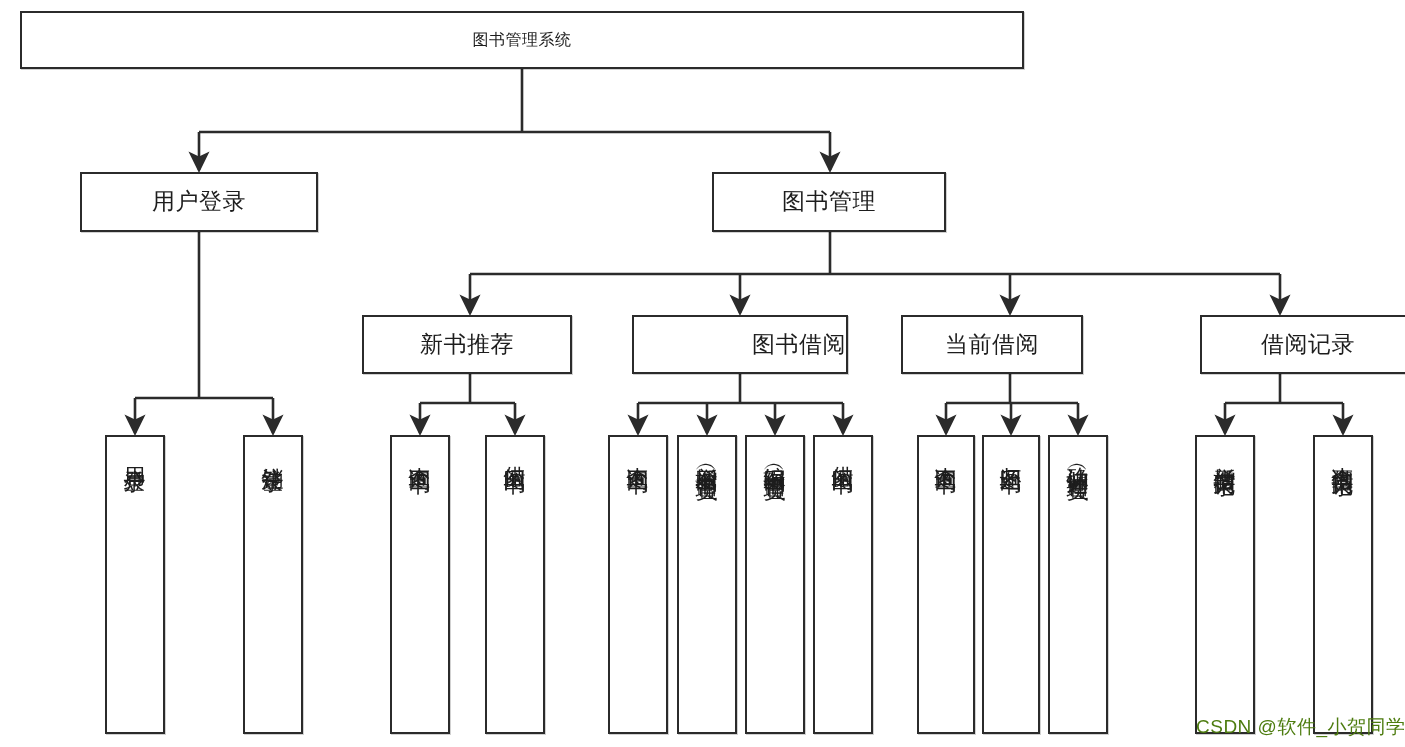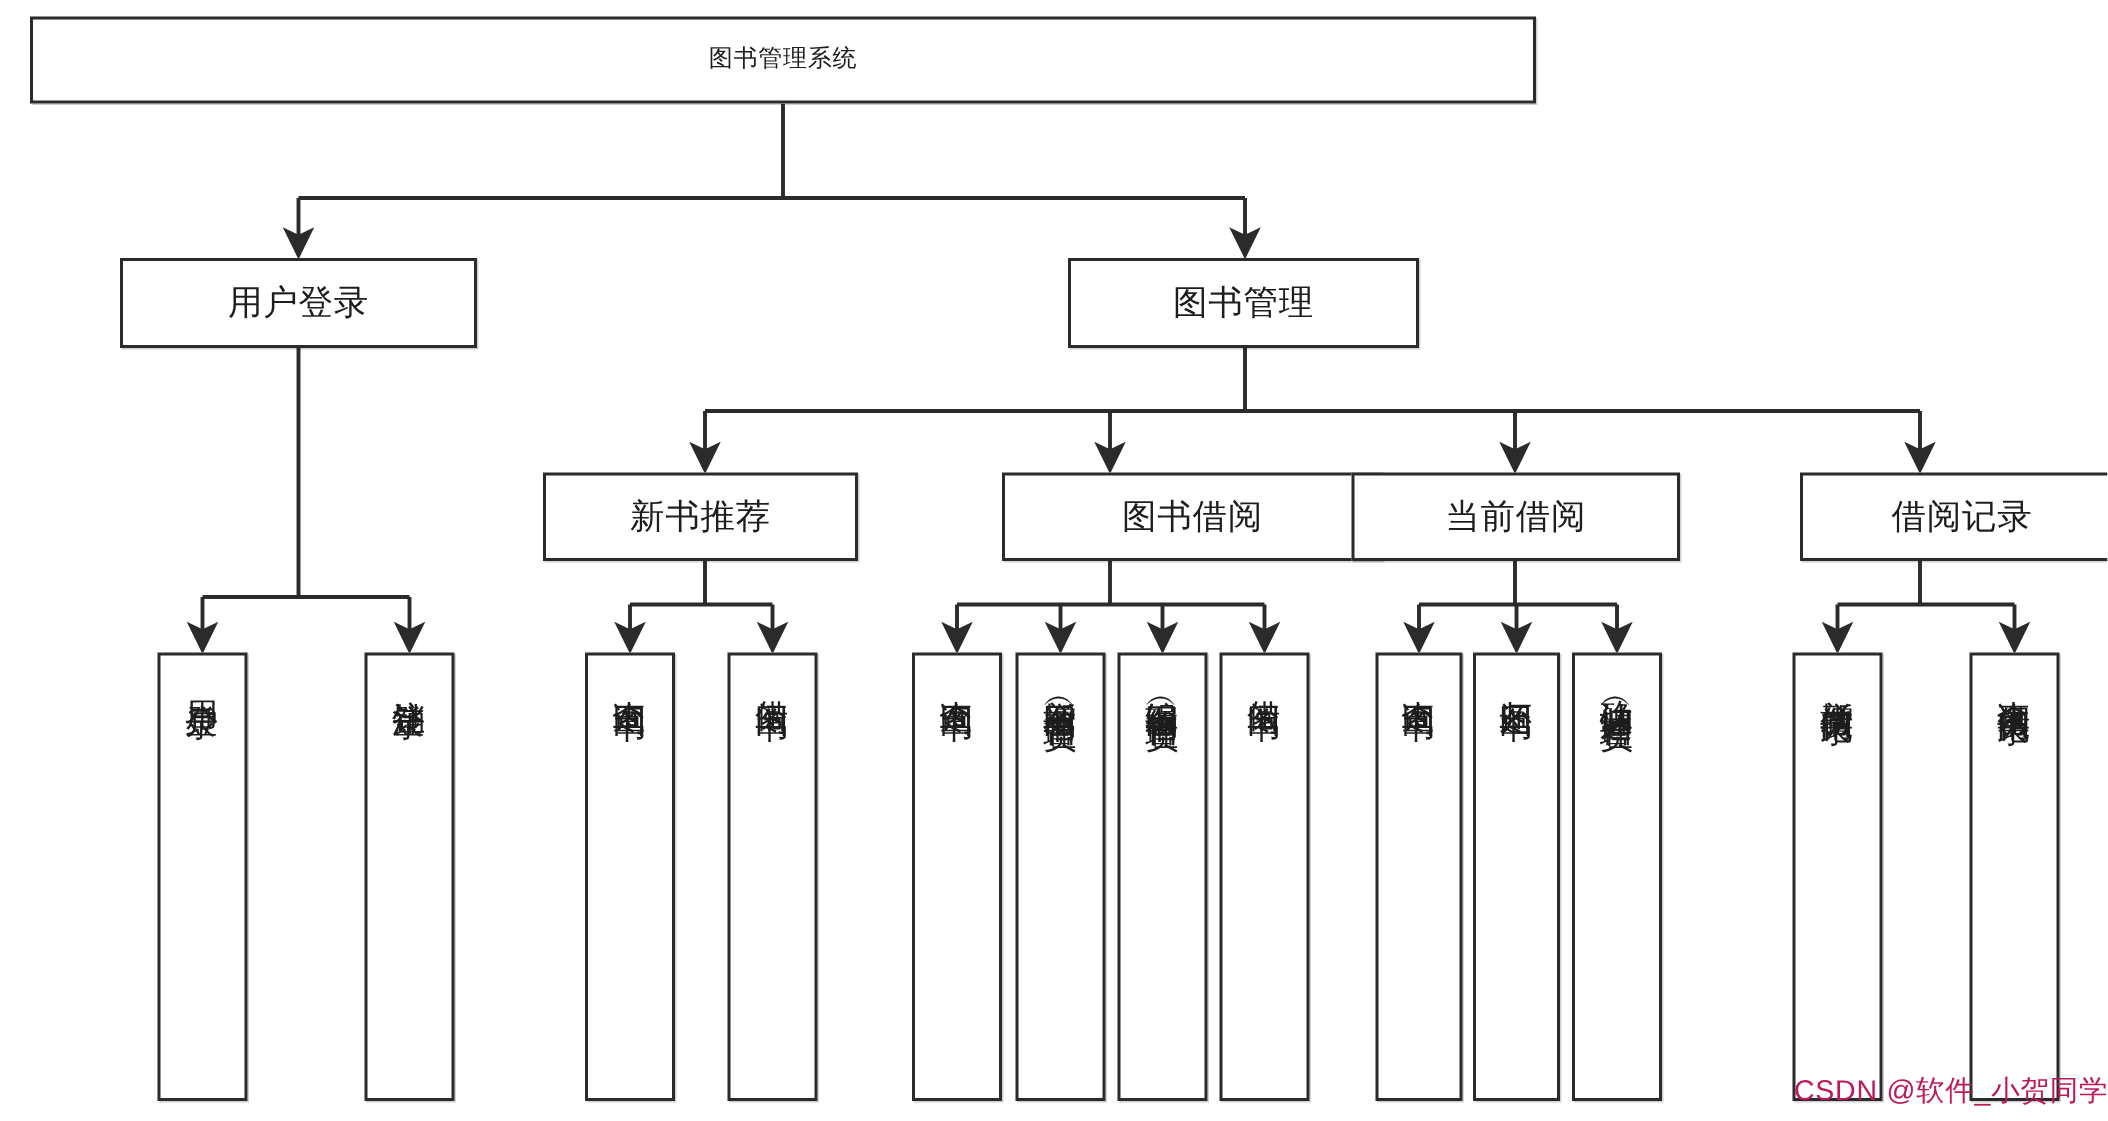"图书借阅" div.node { justify-content: none -> flex-end; left: 668px -> 632px; width: 254px -> 216px }
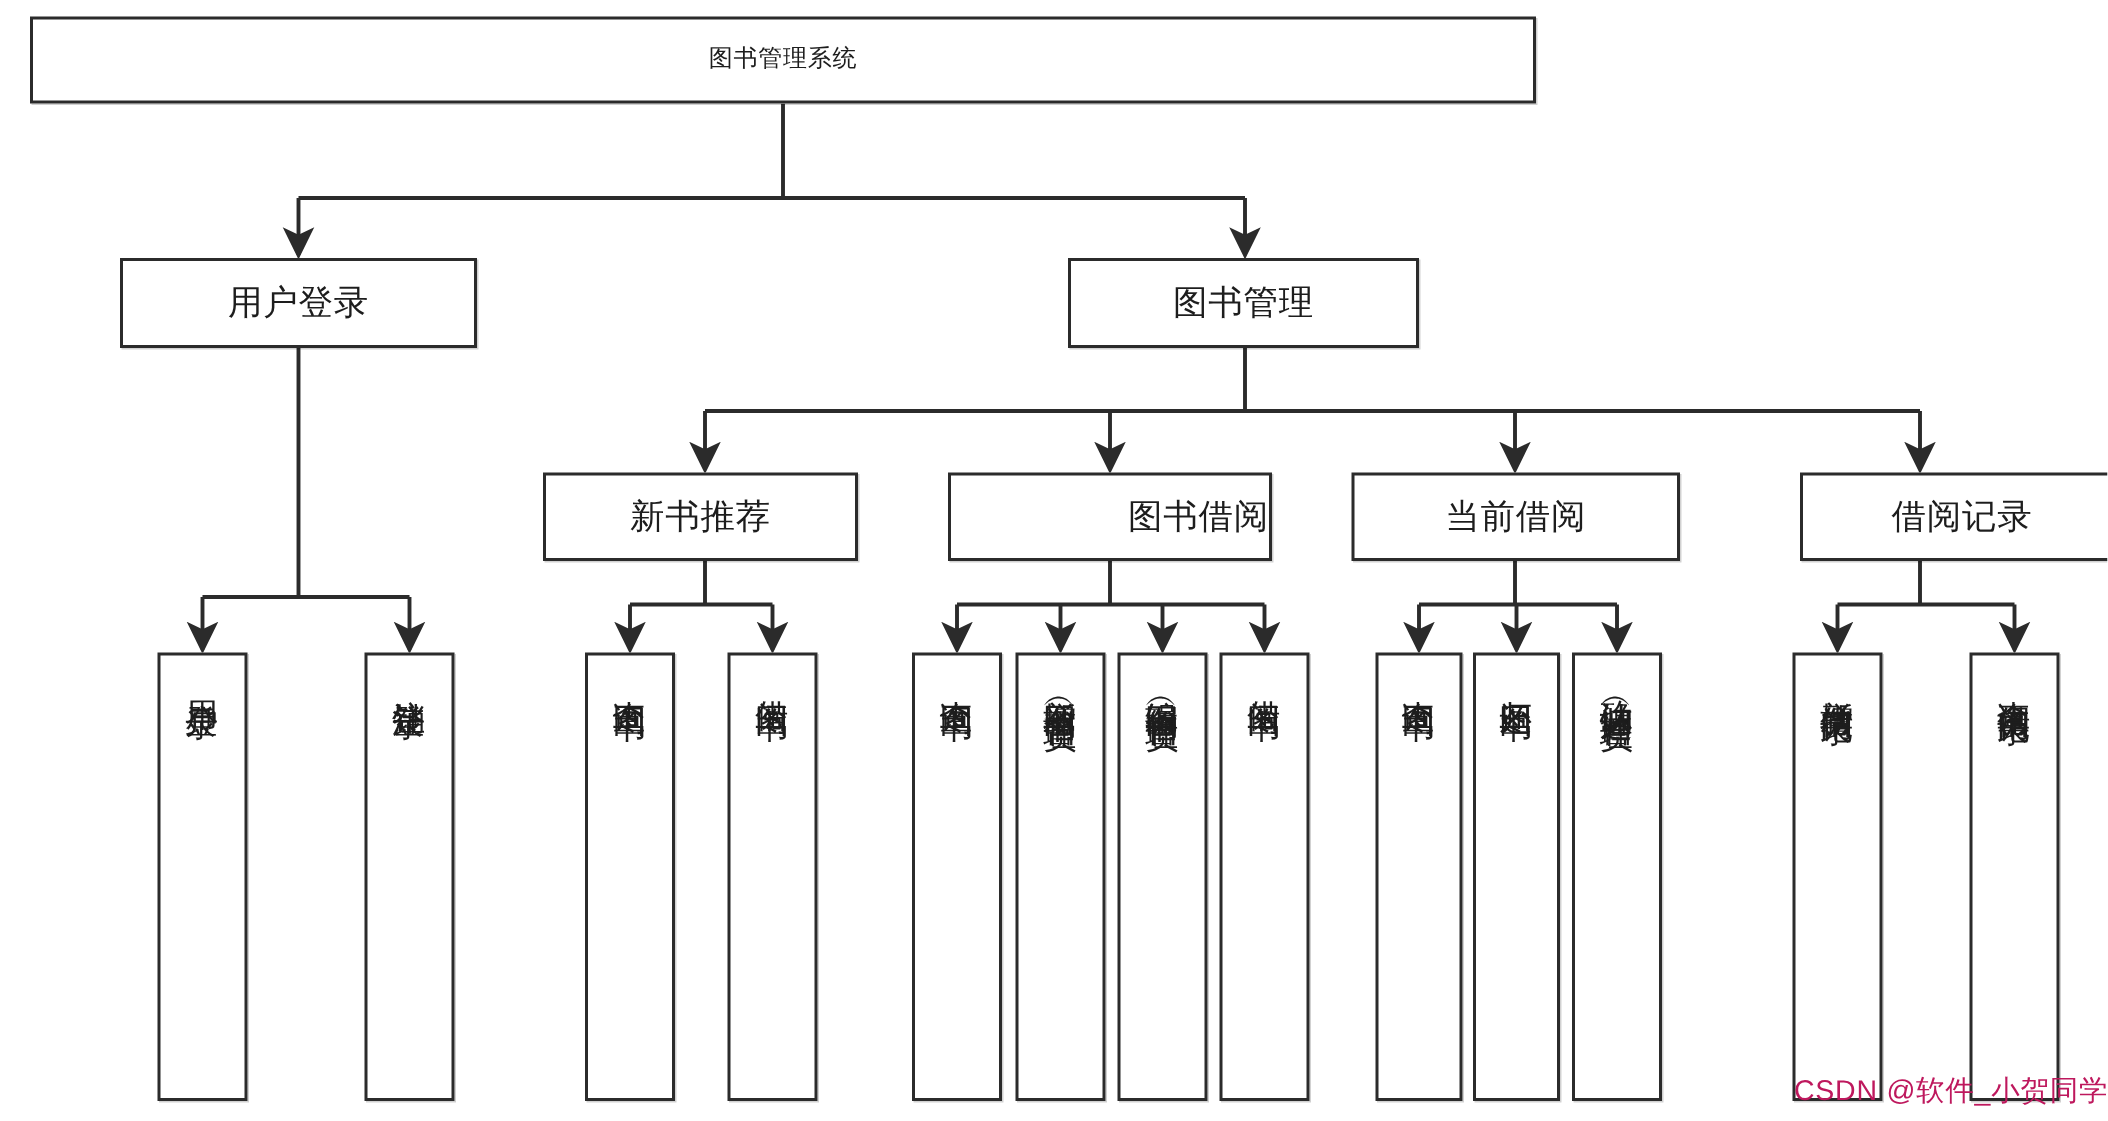"当前借阅" div.node { width: 219px -> 182px }
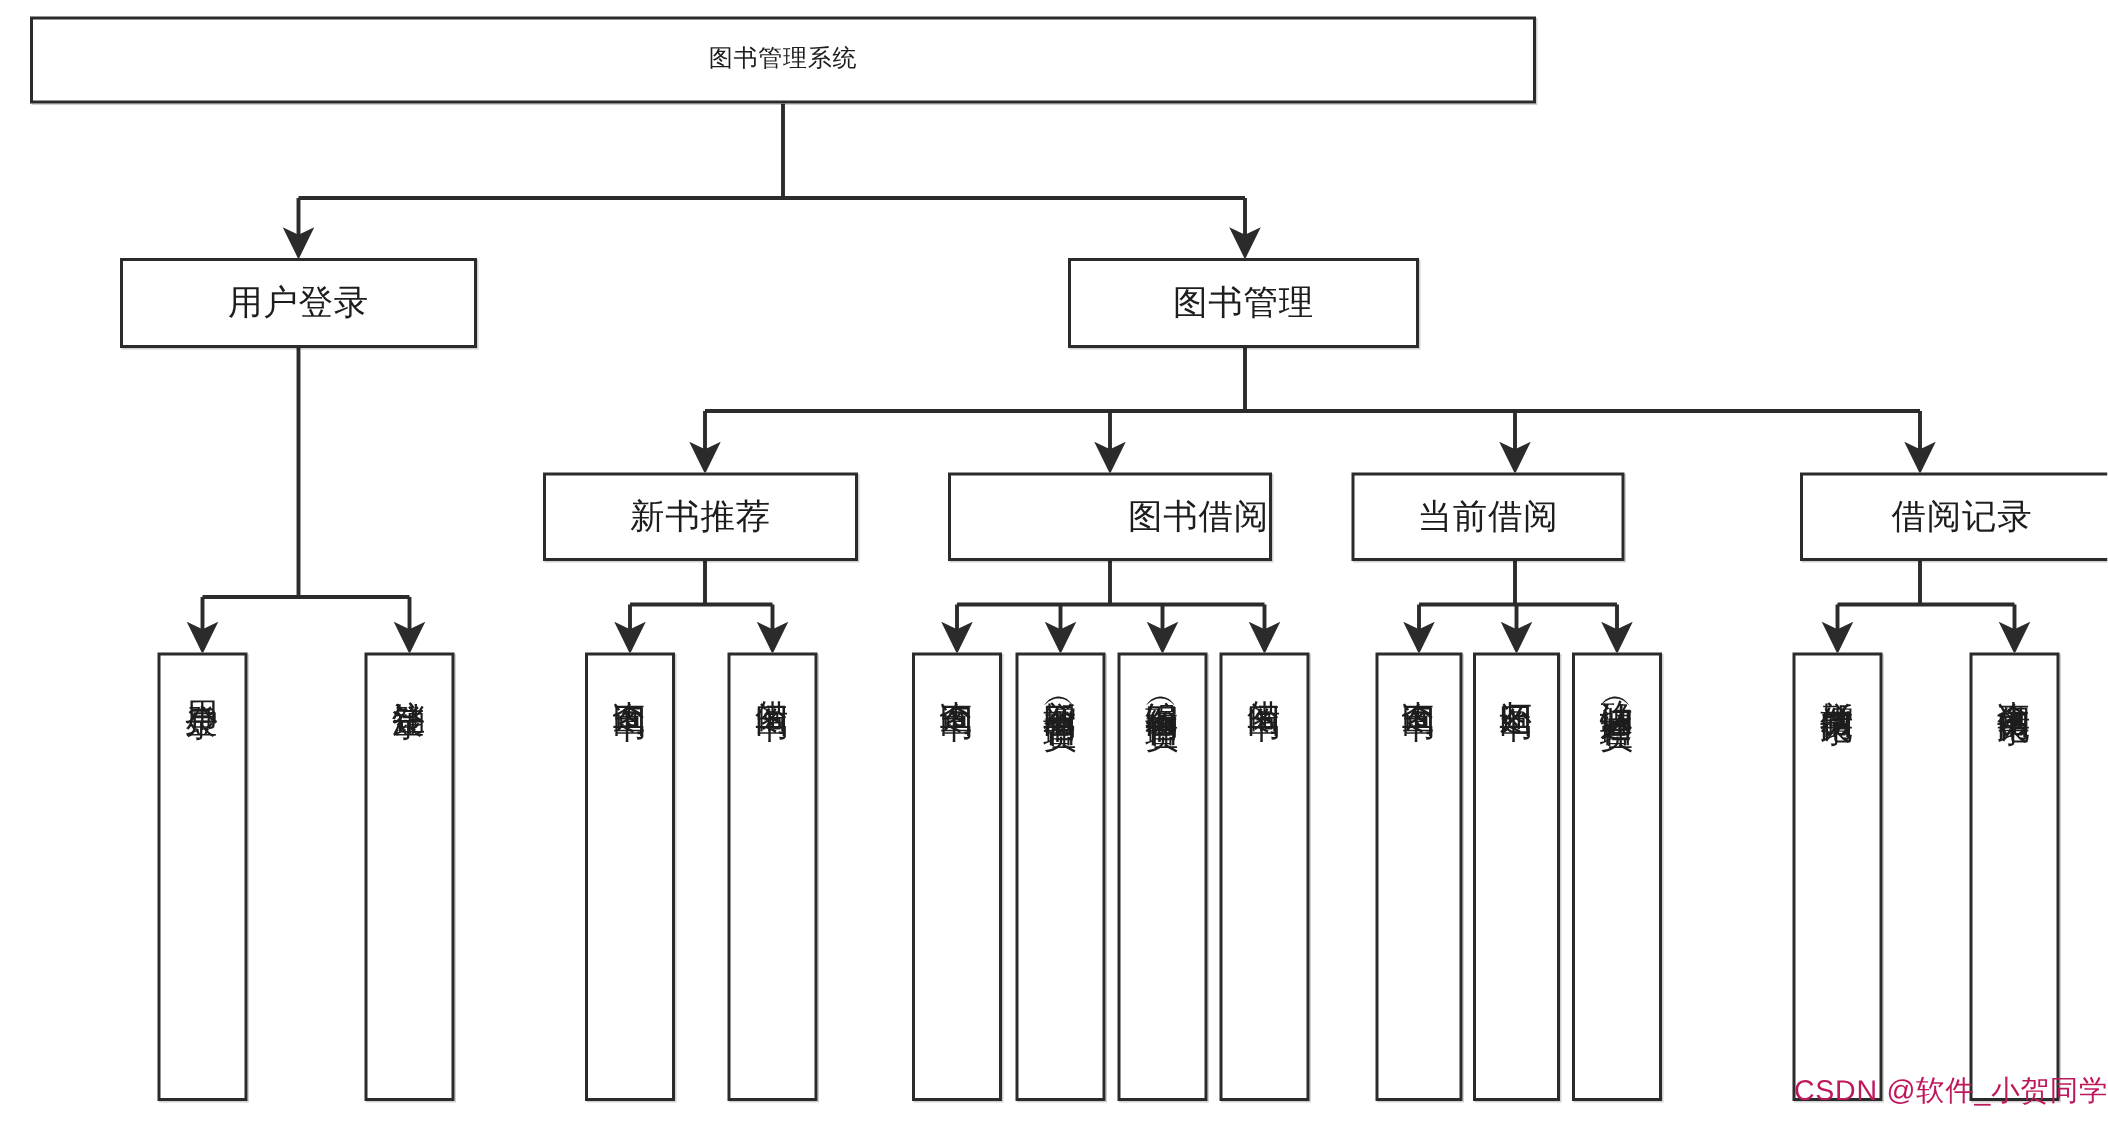"CSDN @软件_小贺同学" .watermark { color: #be185d -> #4d7c0f }
